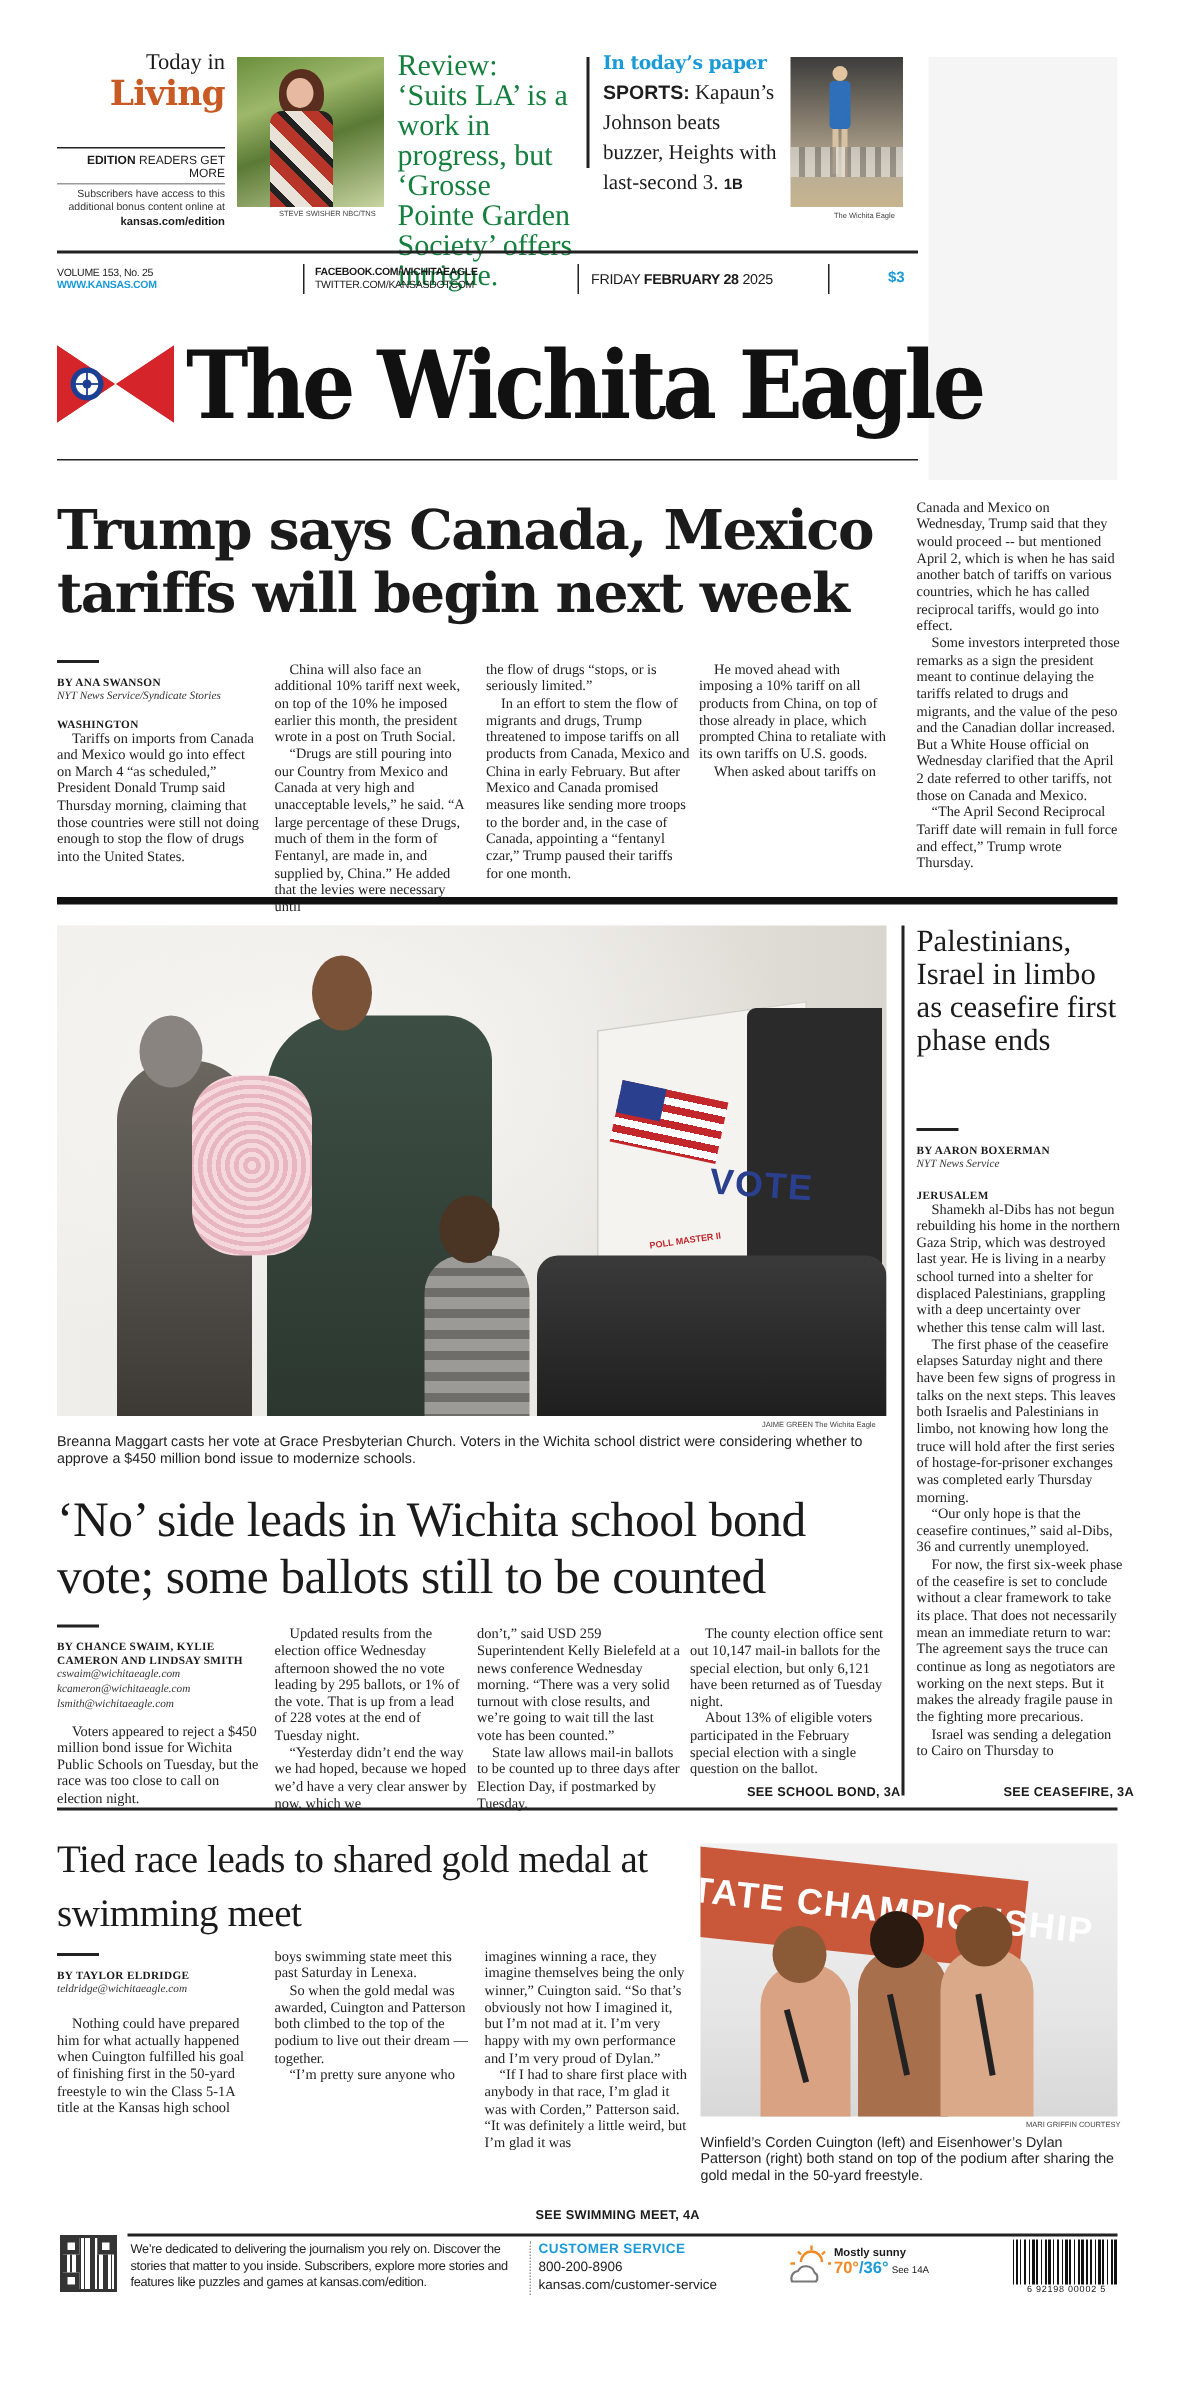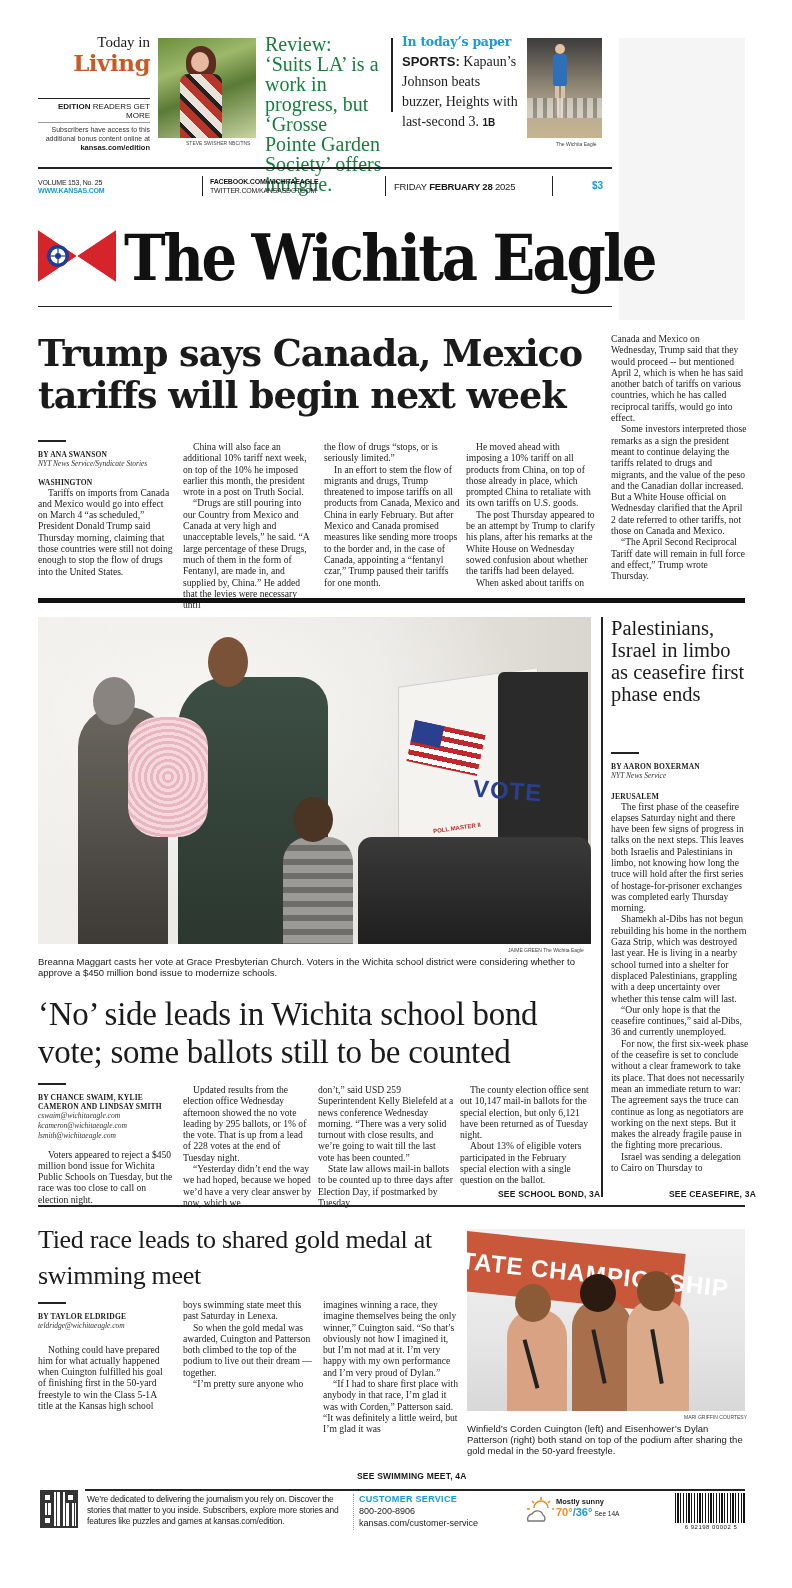"The post Thursday appeared to" p { html: <p>The post Thursday appeared to be an attempt by Trump to clarify his plans, after his remarks at the White House on Wednesday sowed confusion about whether the tariffs had been delayed.</p> -> none }
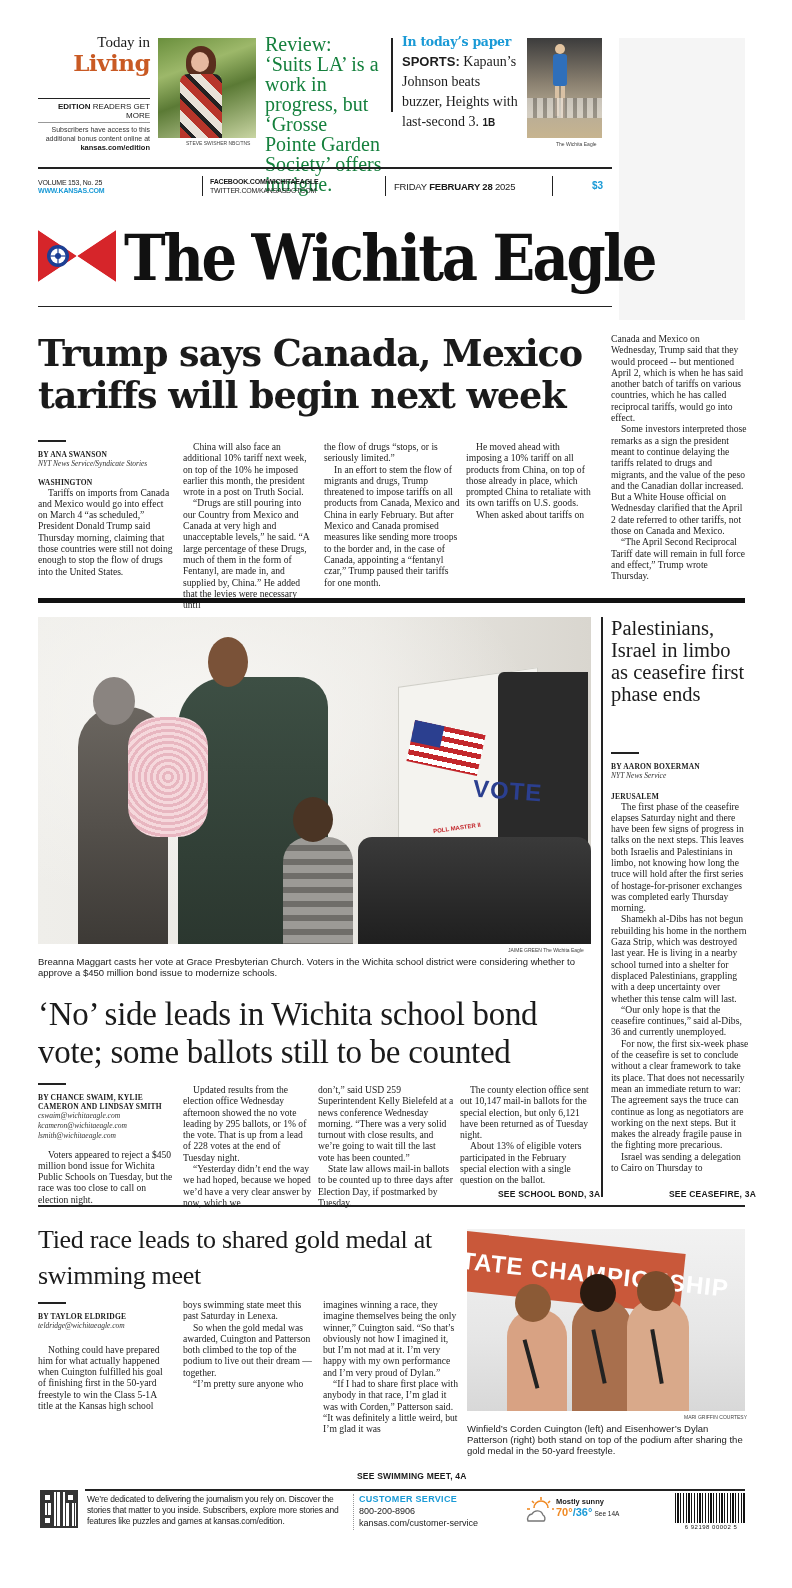"The first phase of the" p { order: before "Shamekh al-Dibs has not begun" -> after "Shamekh al-Dibs has not begun" }
